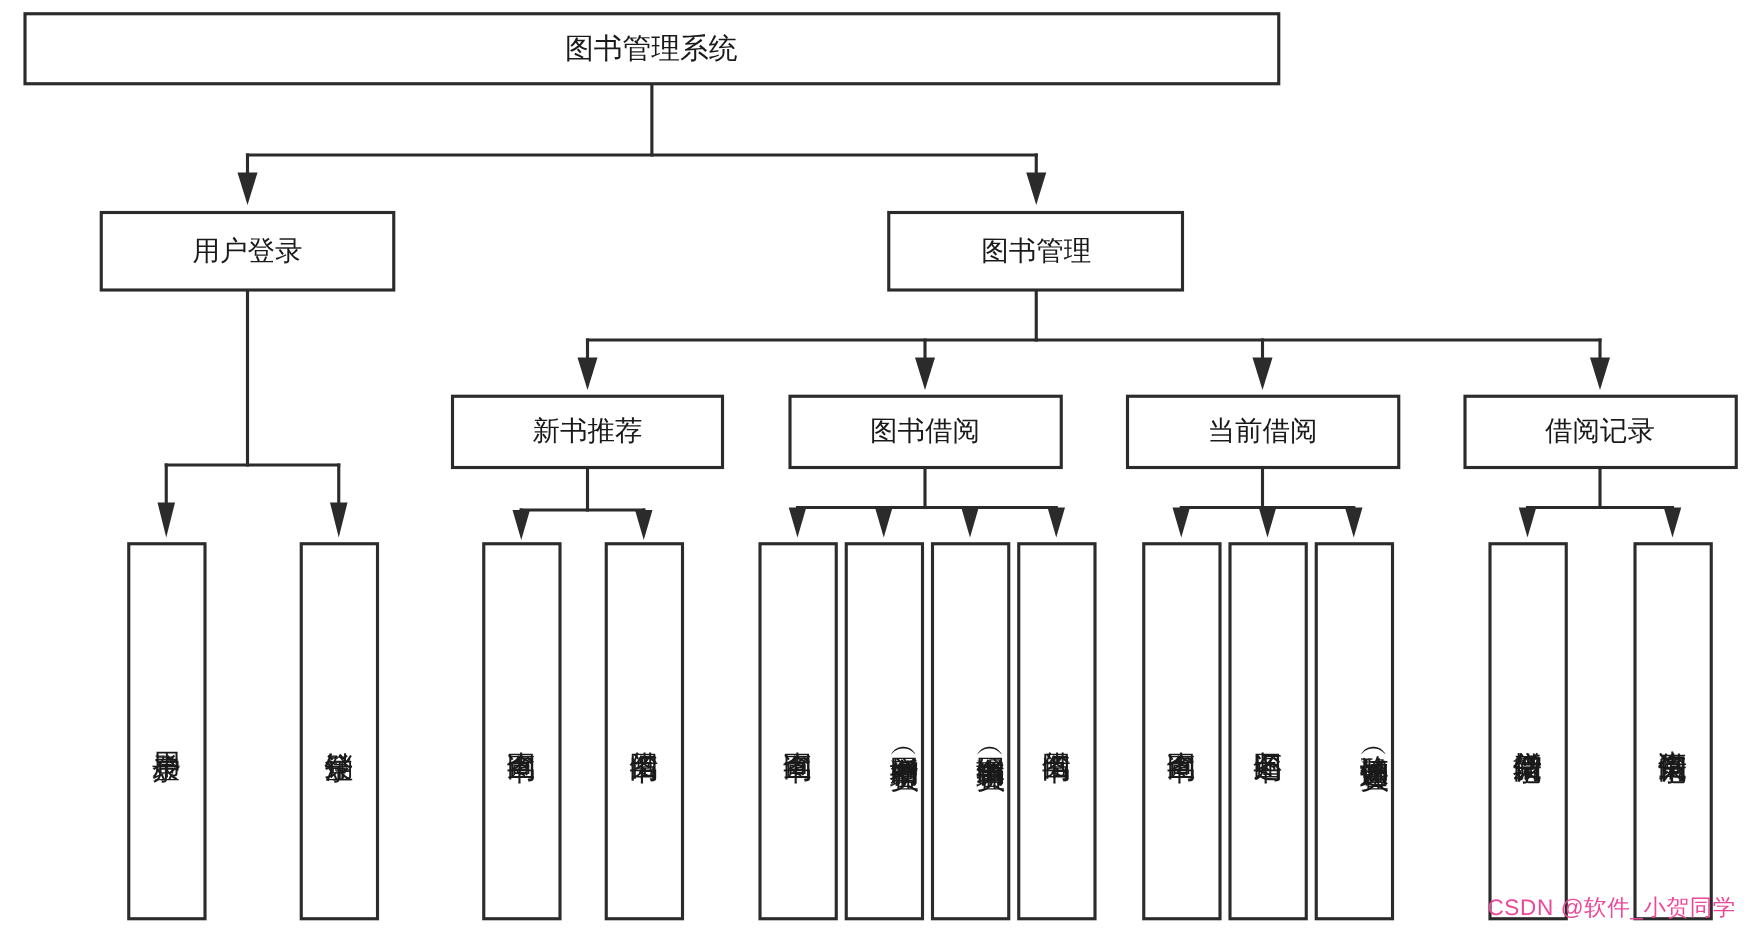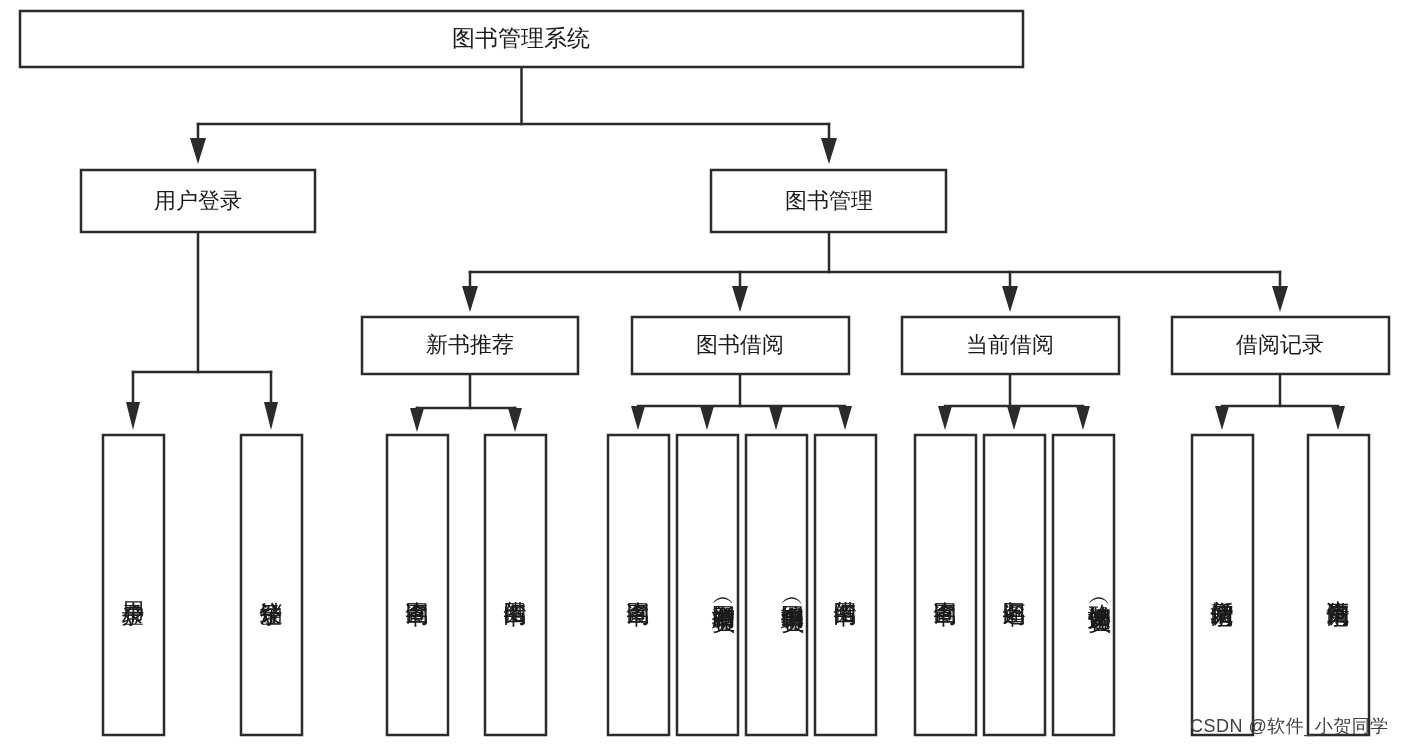"CSDN @软件_小贺同学" .watermark { color: #404040 -> #ec4899 }
